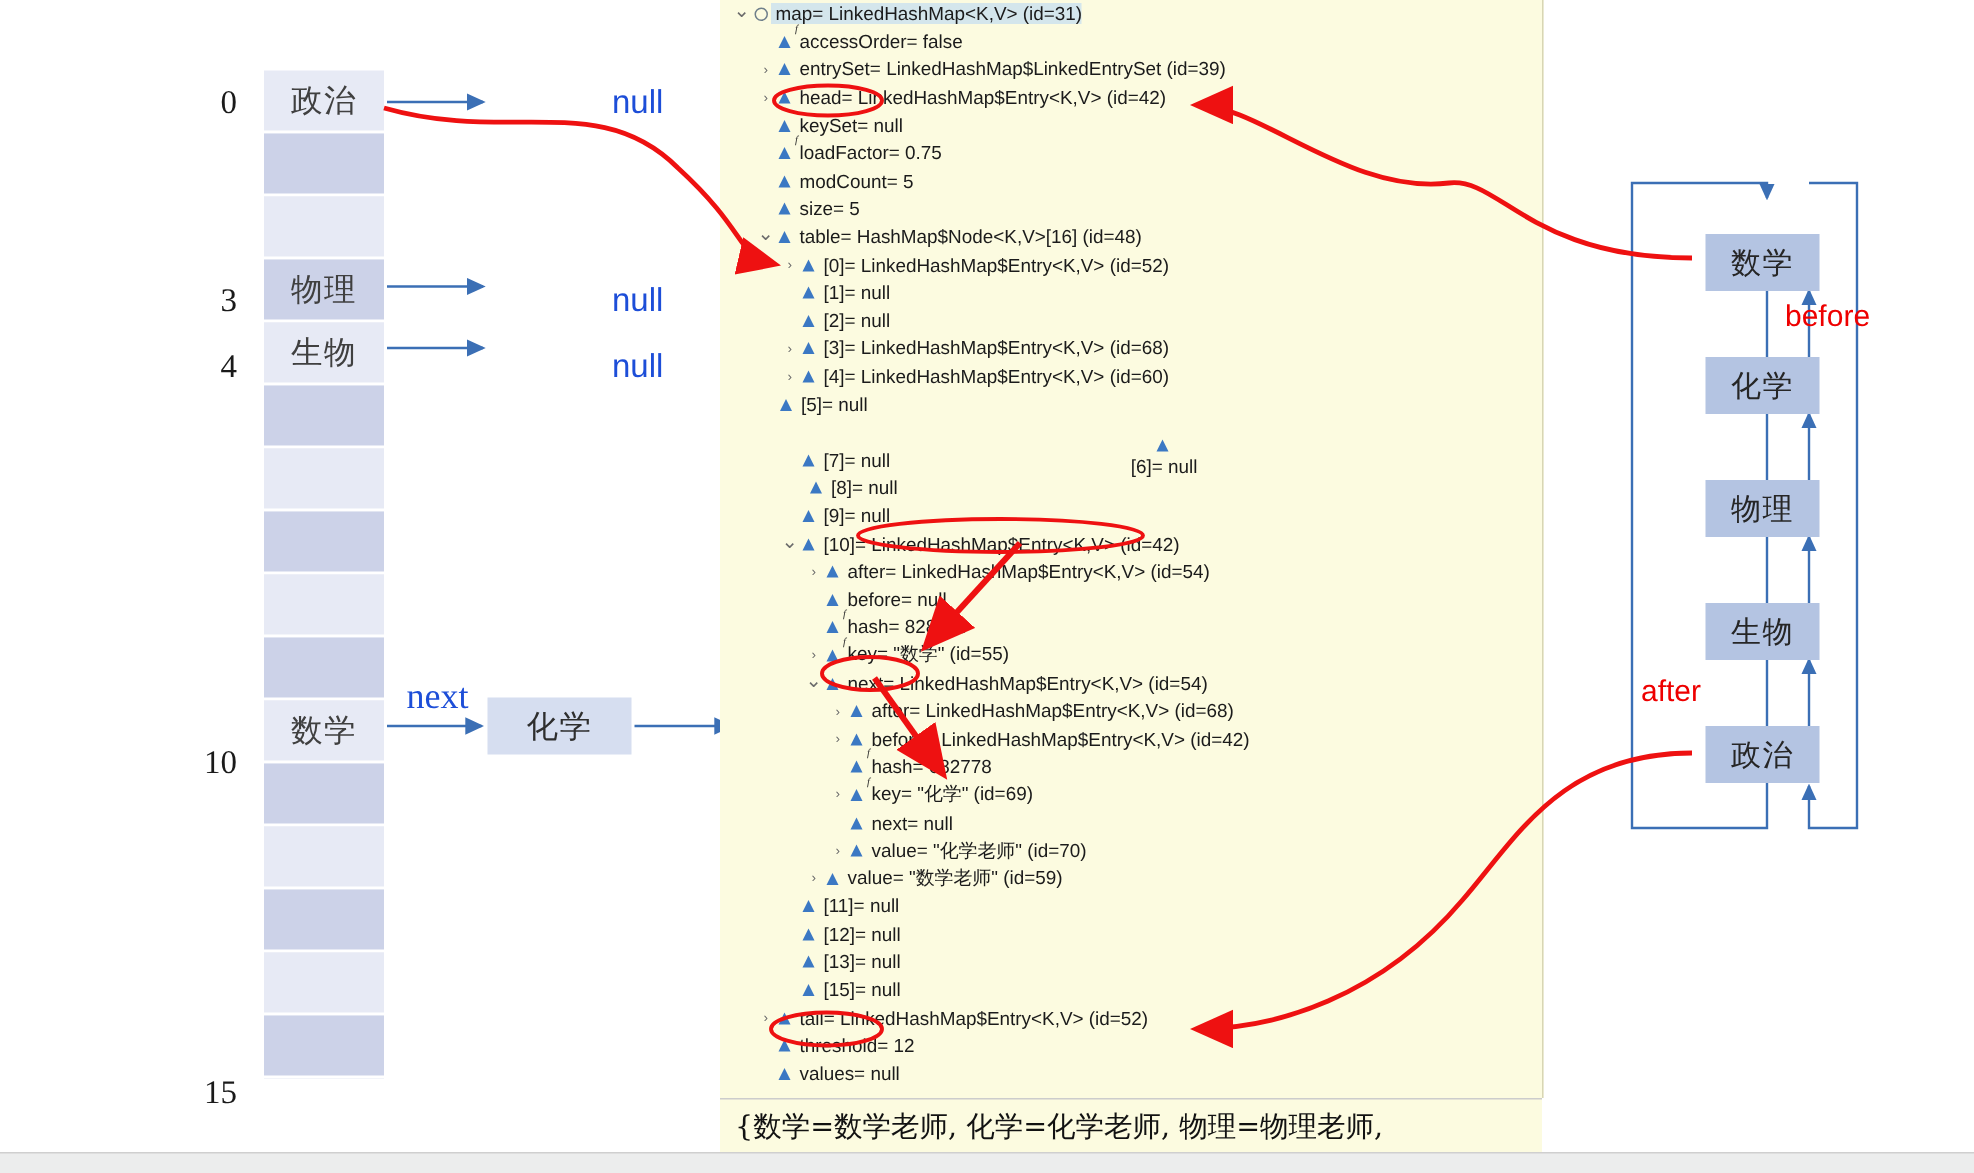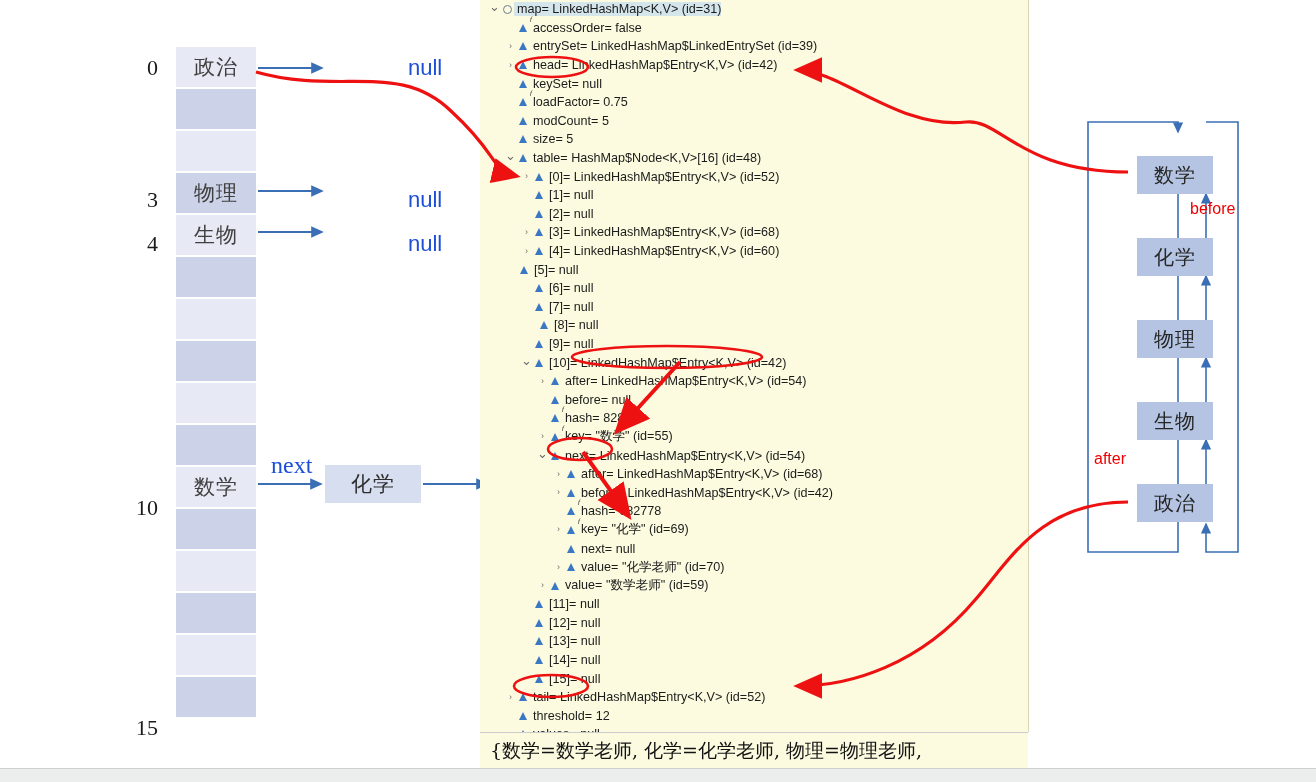"before" .rlabel { font-size: 16px -> 20px }
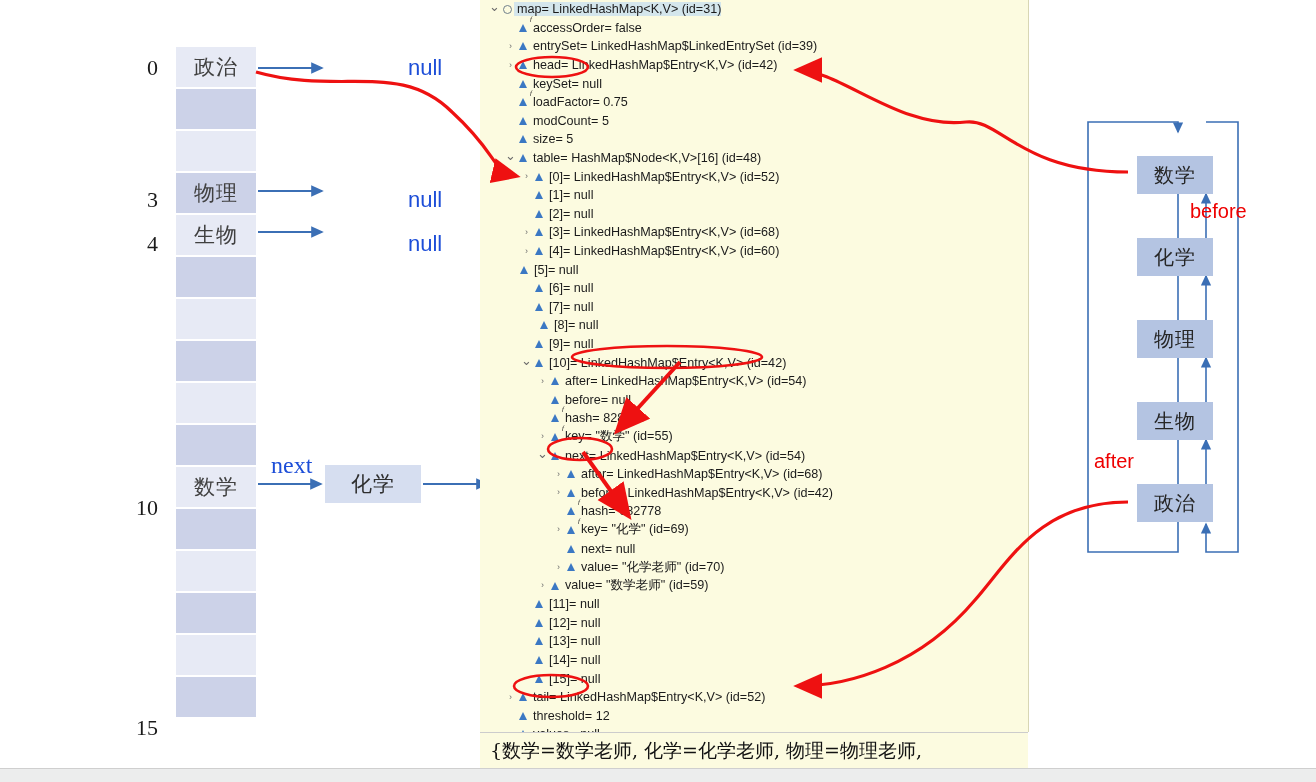"[6]= null" div.trow { flex-direction: none -> column }
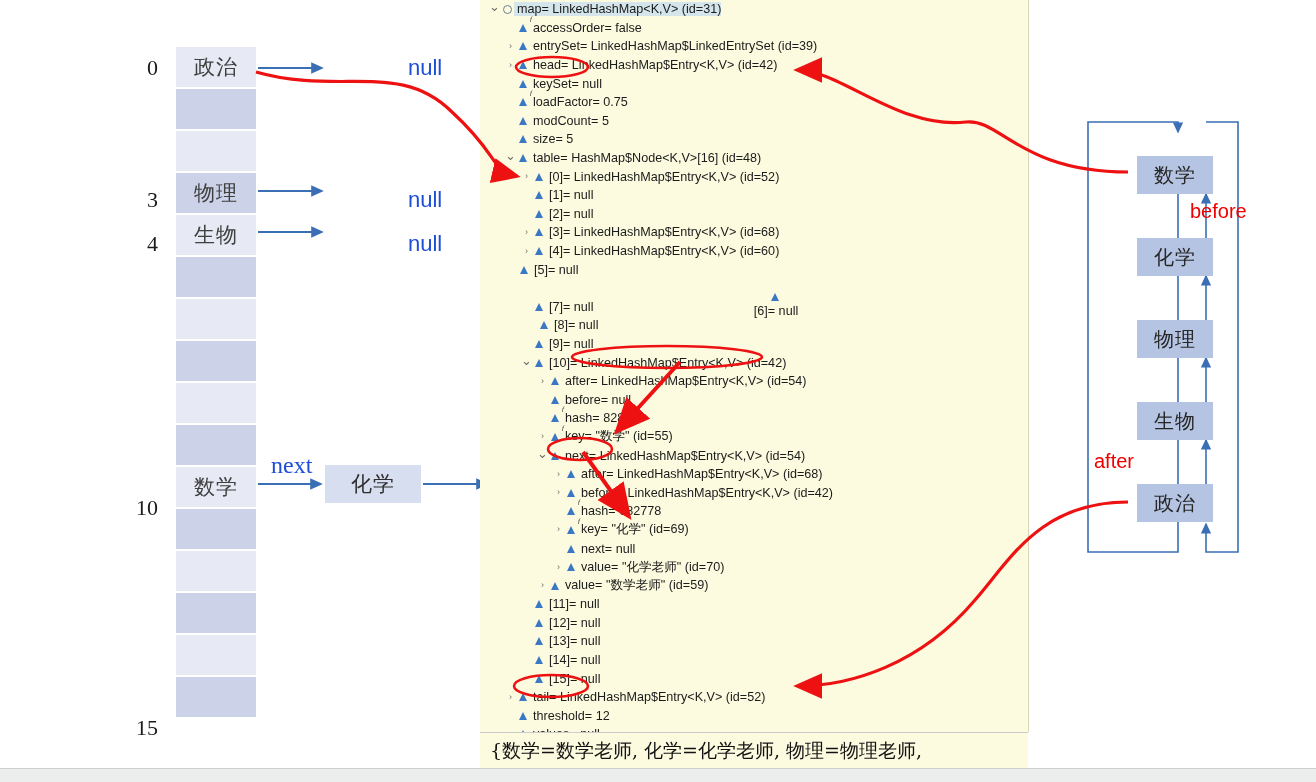"[14]= null" div.trow { html: <div> <span></span> <span> <span></span> </span> <span>[14]= null</span> </div> -> none }
